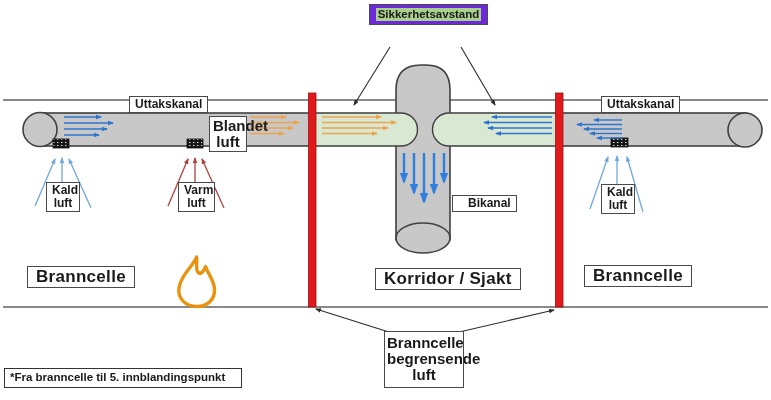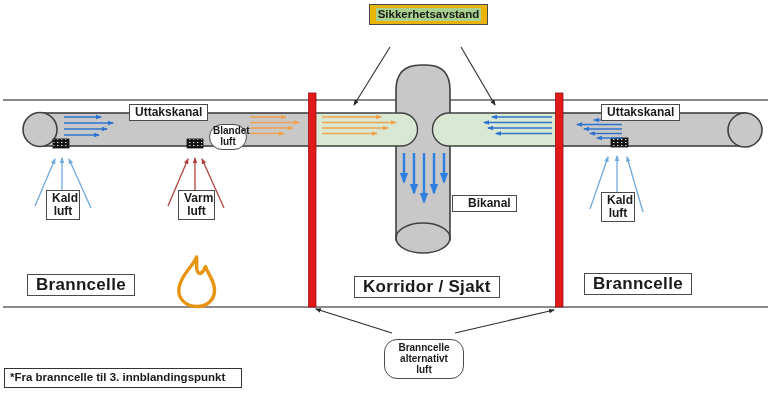"Sikkerhetsavstand" .safety { background: #eab308 -> #6d28d9 }
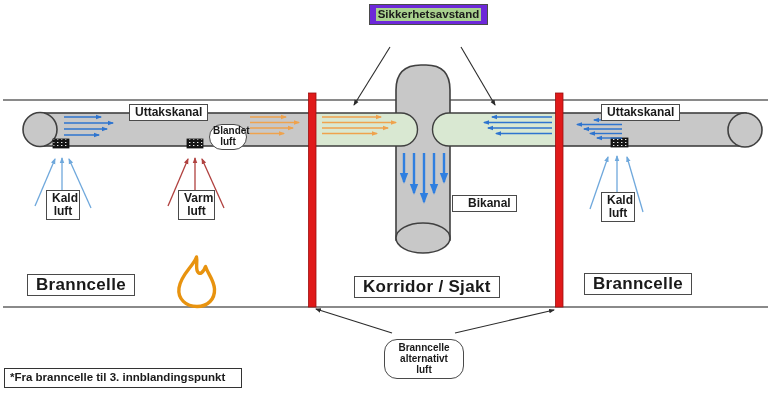"Uttakskanal" .lbl { margin-top: 8px -> none }
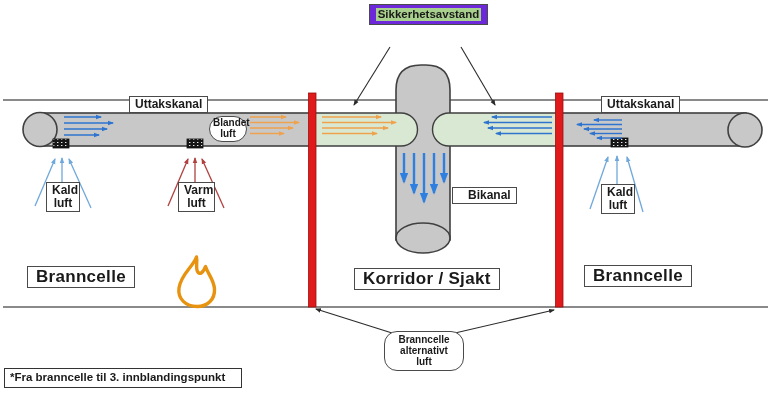"Blandet" .lbl-sm { border-radius: 13px -> none; font-size: 10px -> 15px }
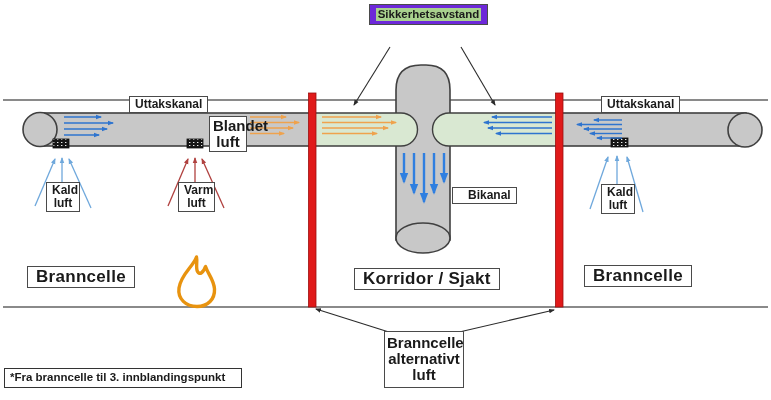"Bikanal" div.lbl { top: 187px -> 195px }
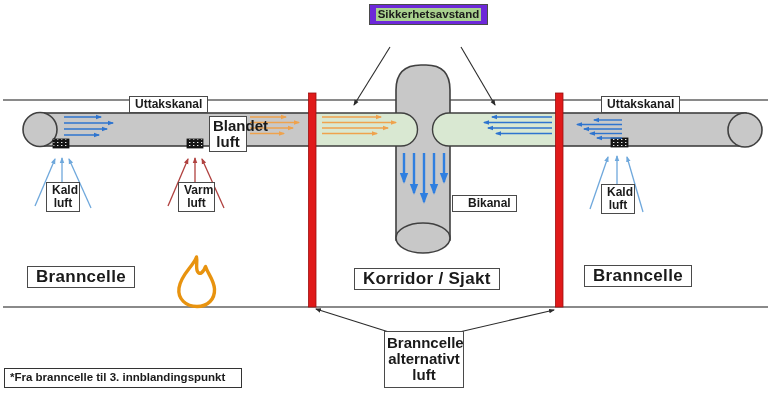"Korridor / Sjakt" div.lbl { left: 354px -> 375px }
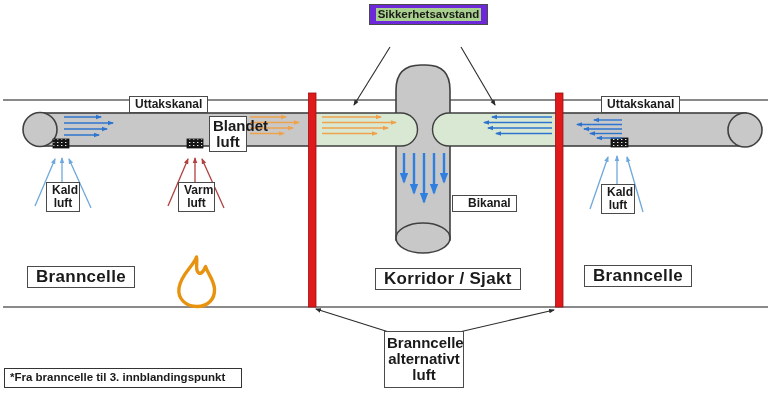"alternativt" span.line { text: alternativt -> begrensende }
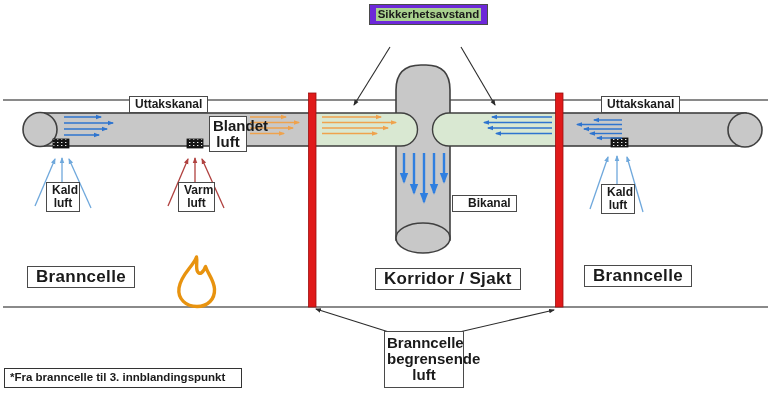"*Fra branncelle til 3. innblandingspunkt" span.line { text: 3 -> 5 }
